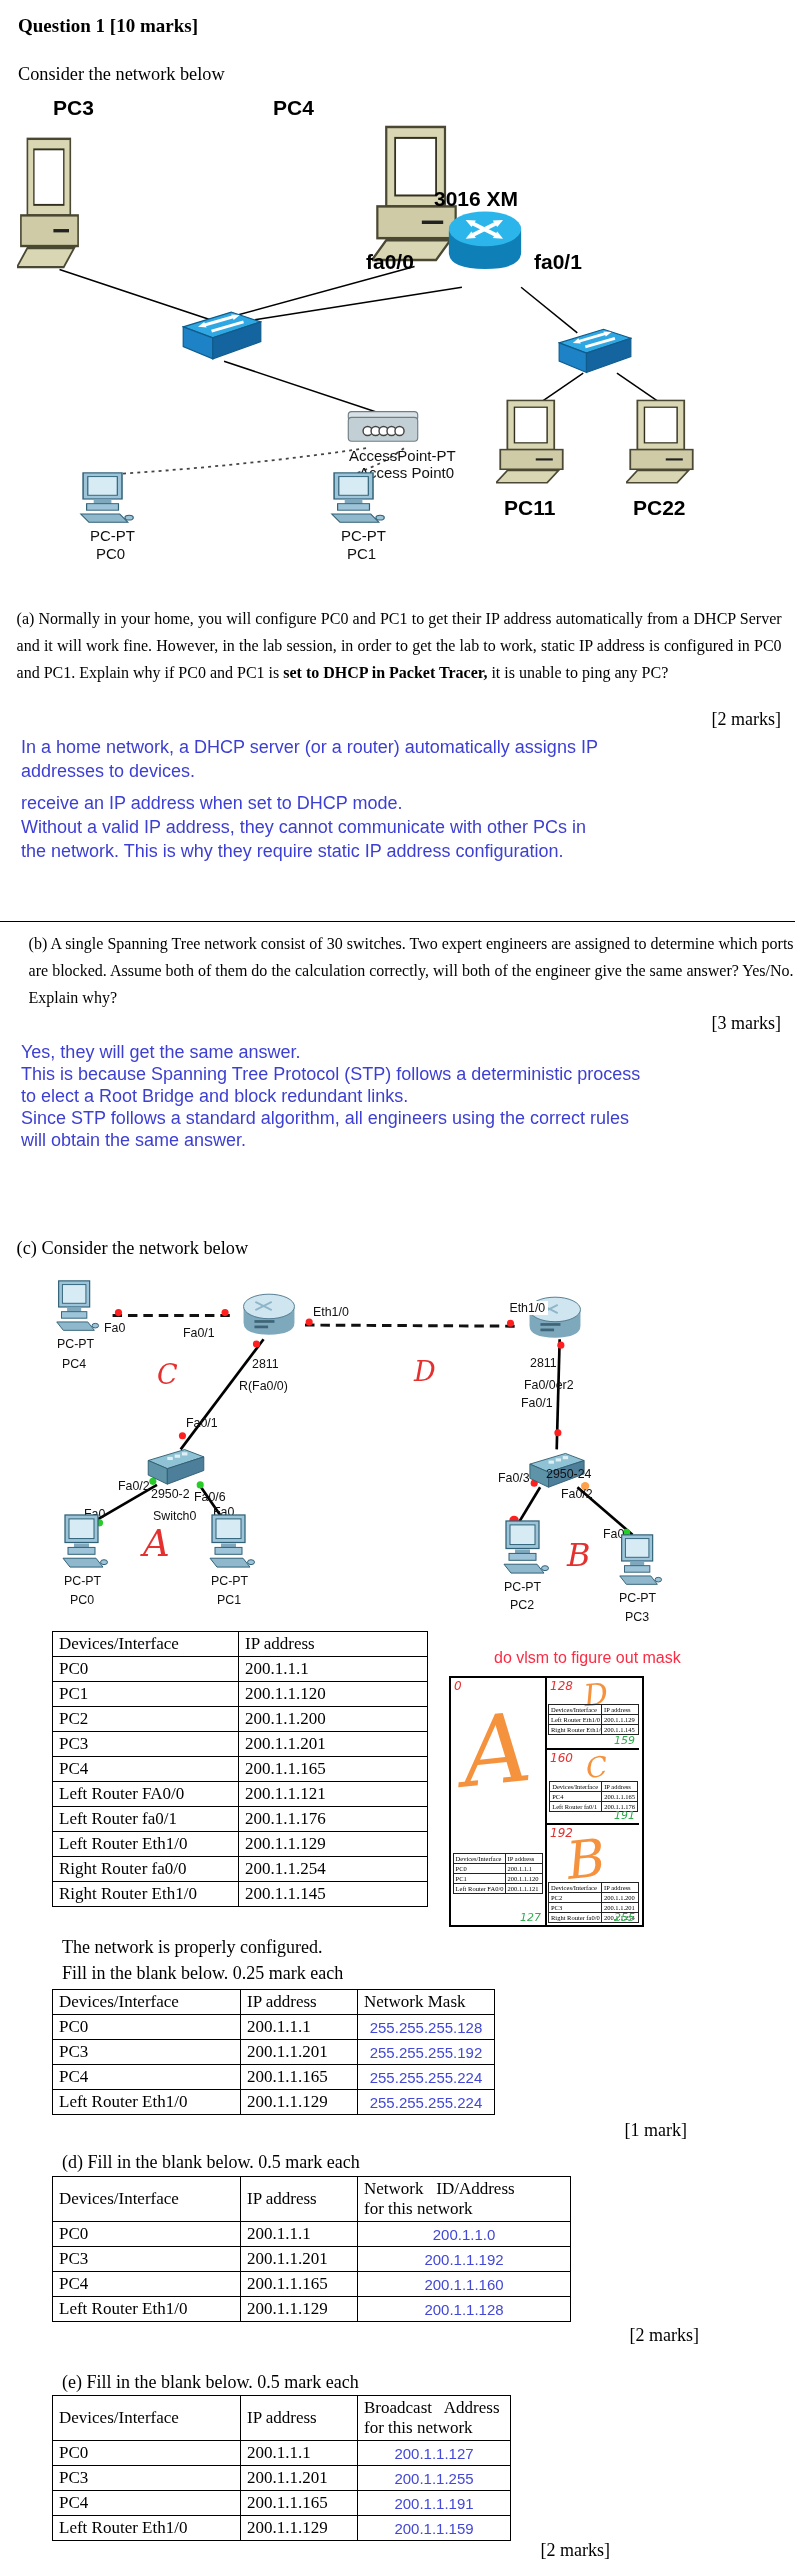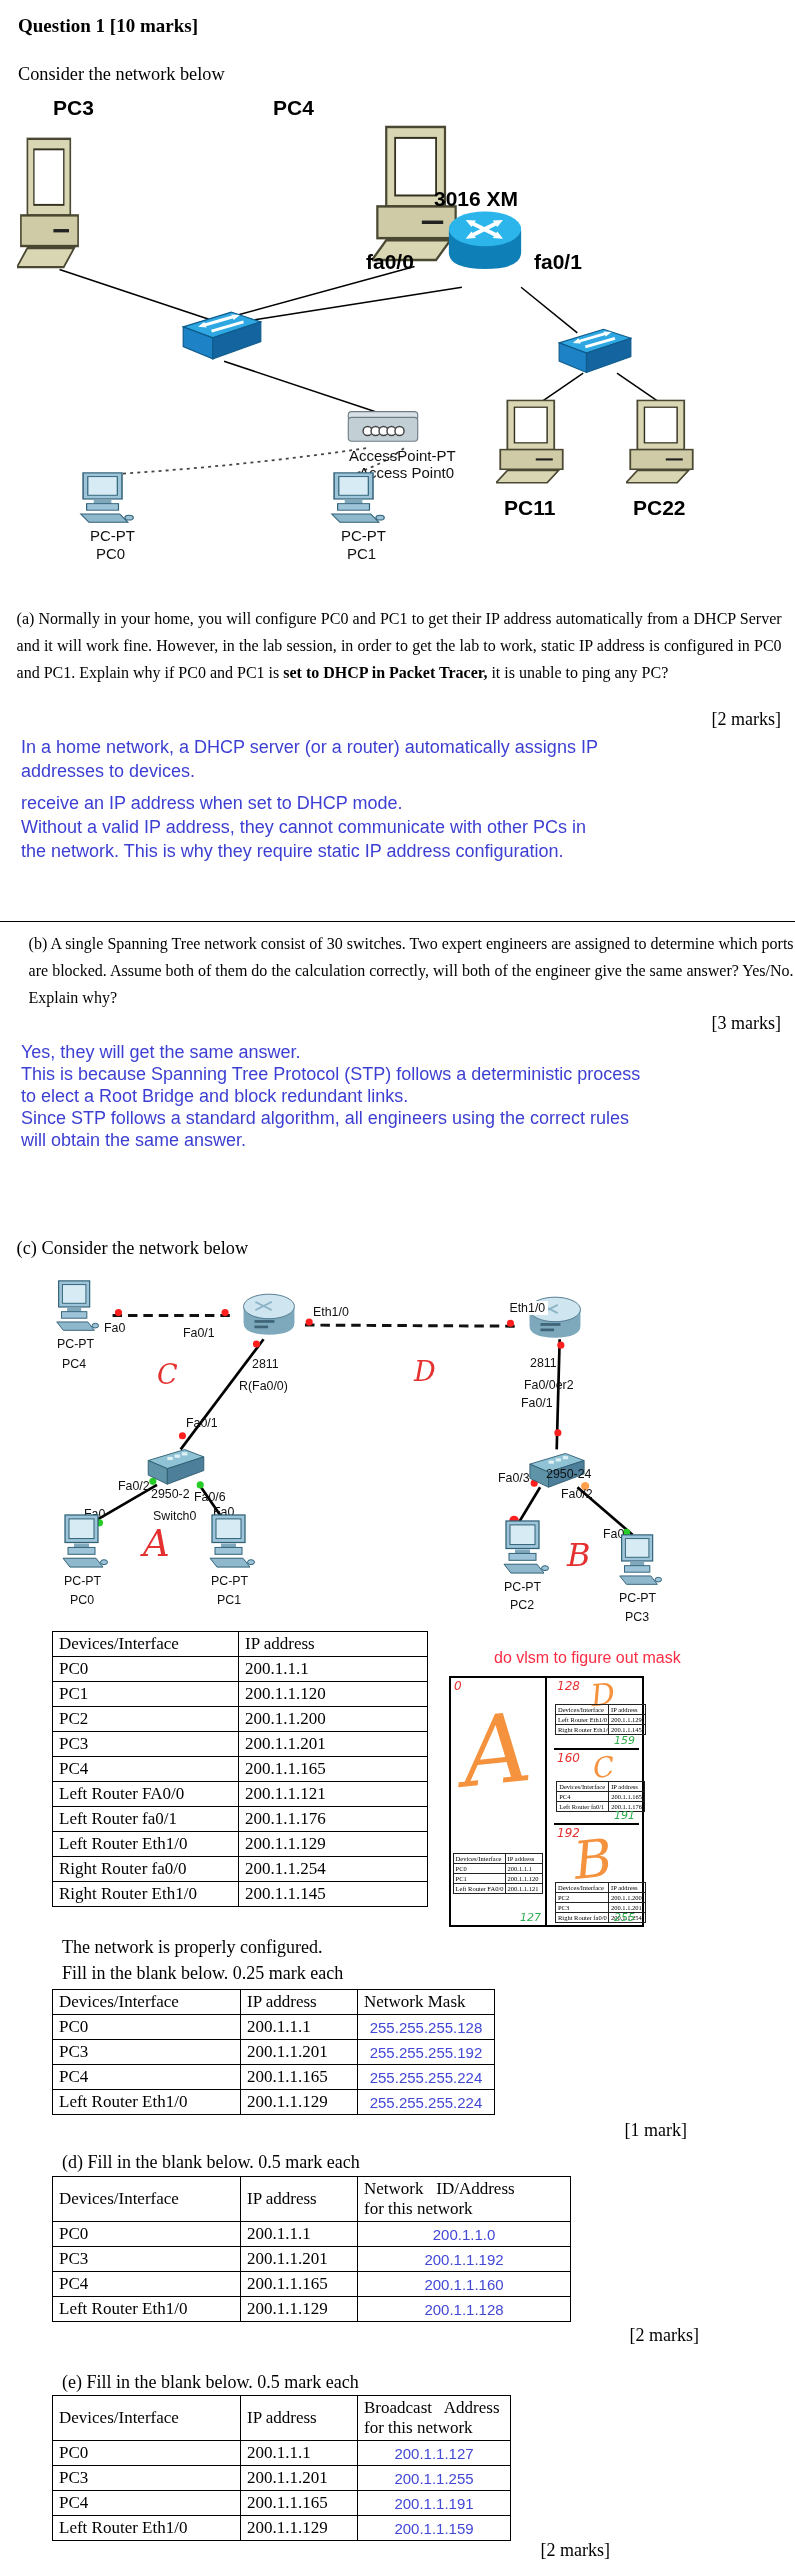"128" .sk-box { margin-left: 7px -> none }
